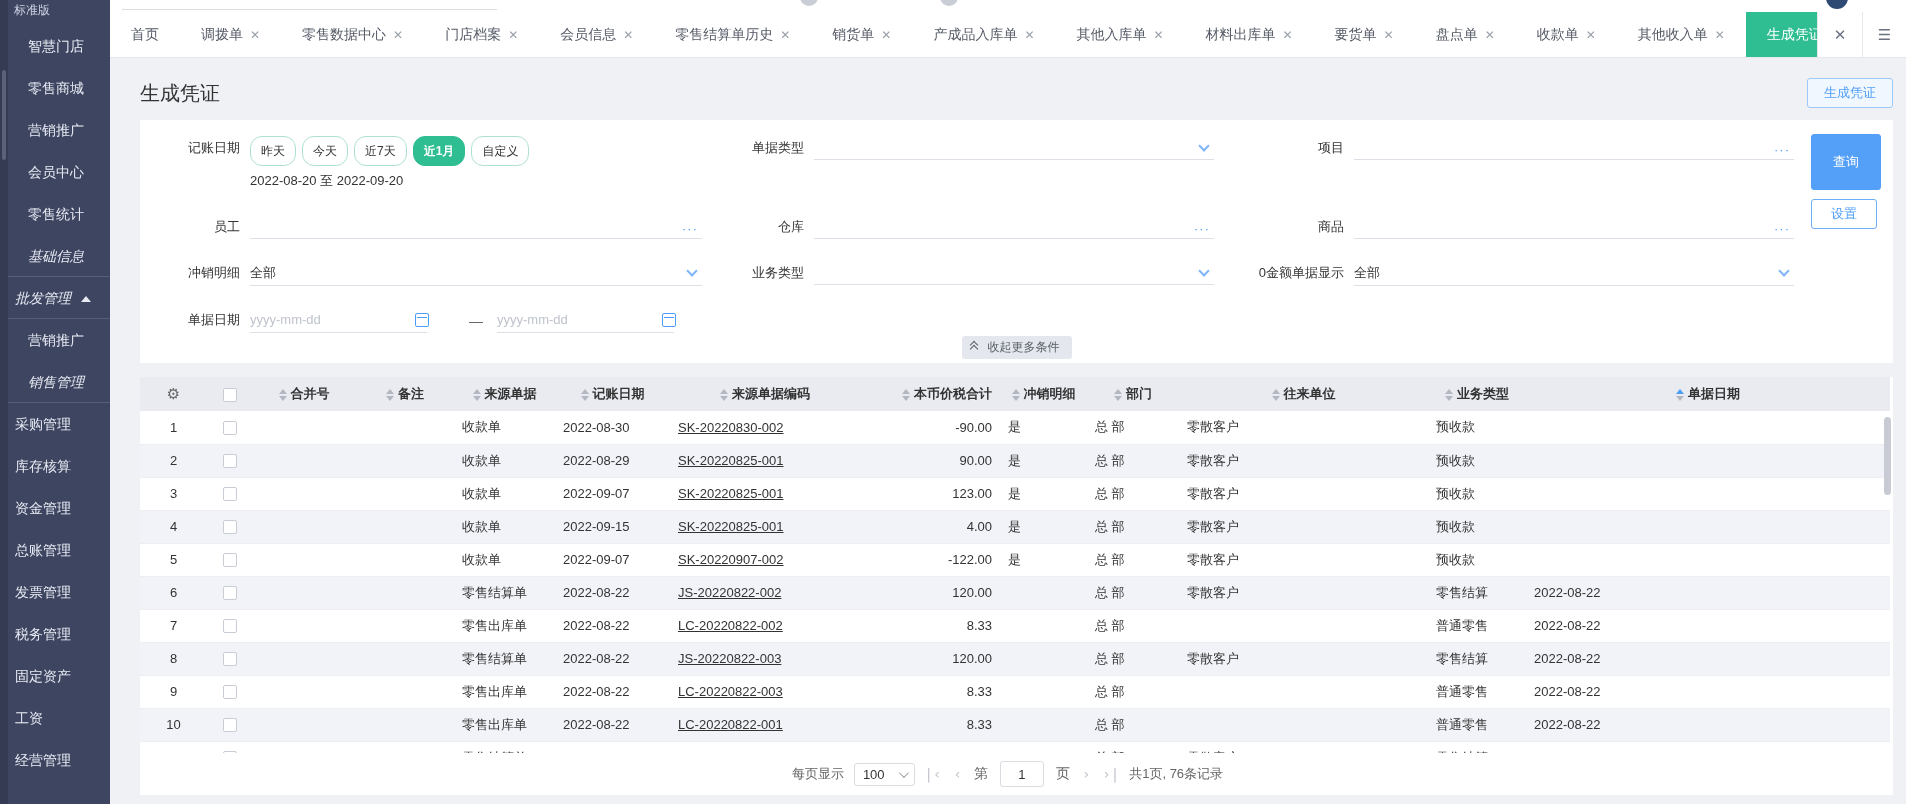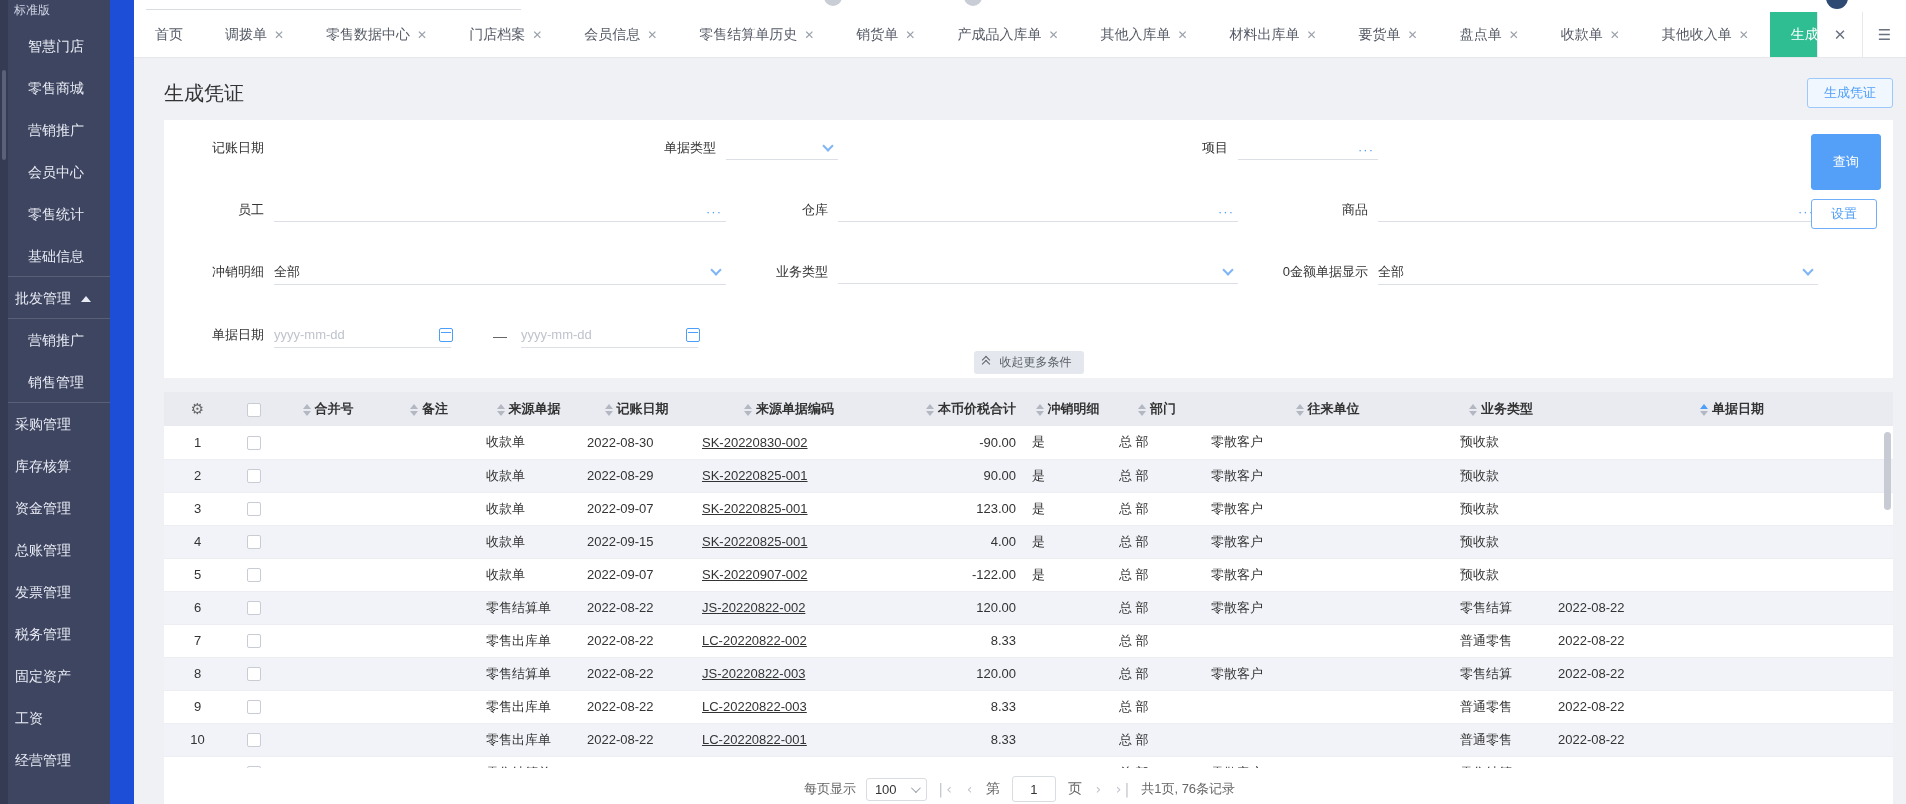"标准版" .app { background: #1d4ed8 -> #404040; gap: 24px -> none }
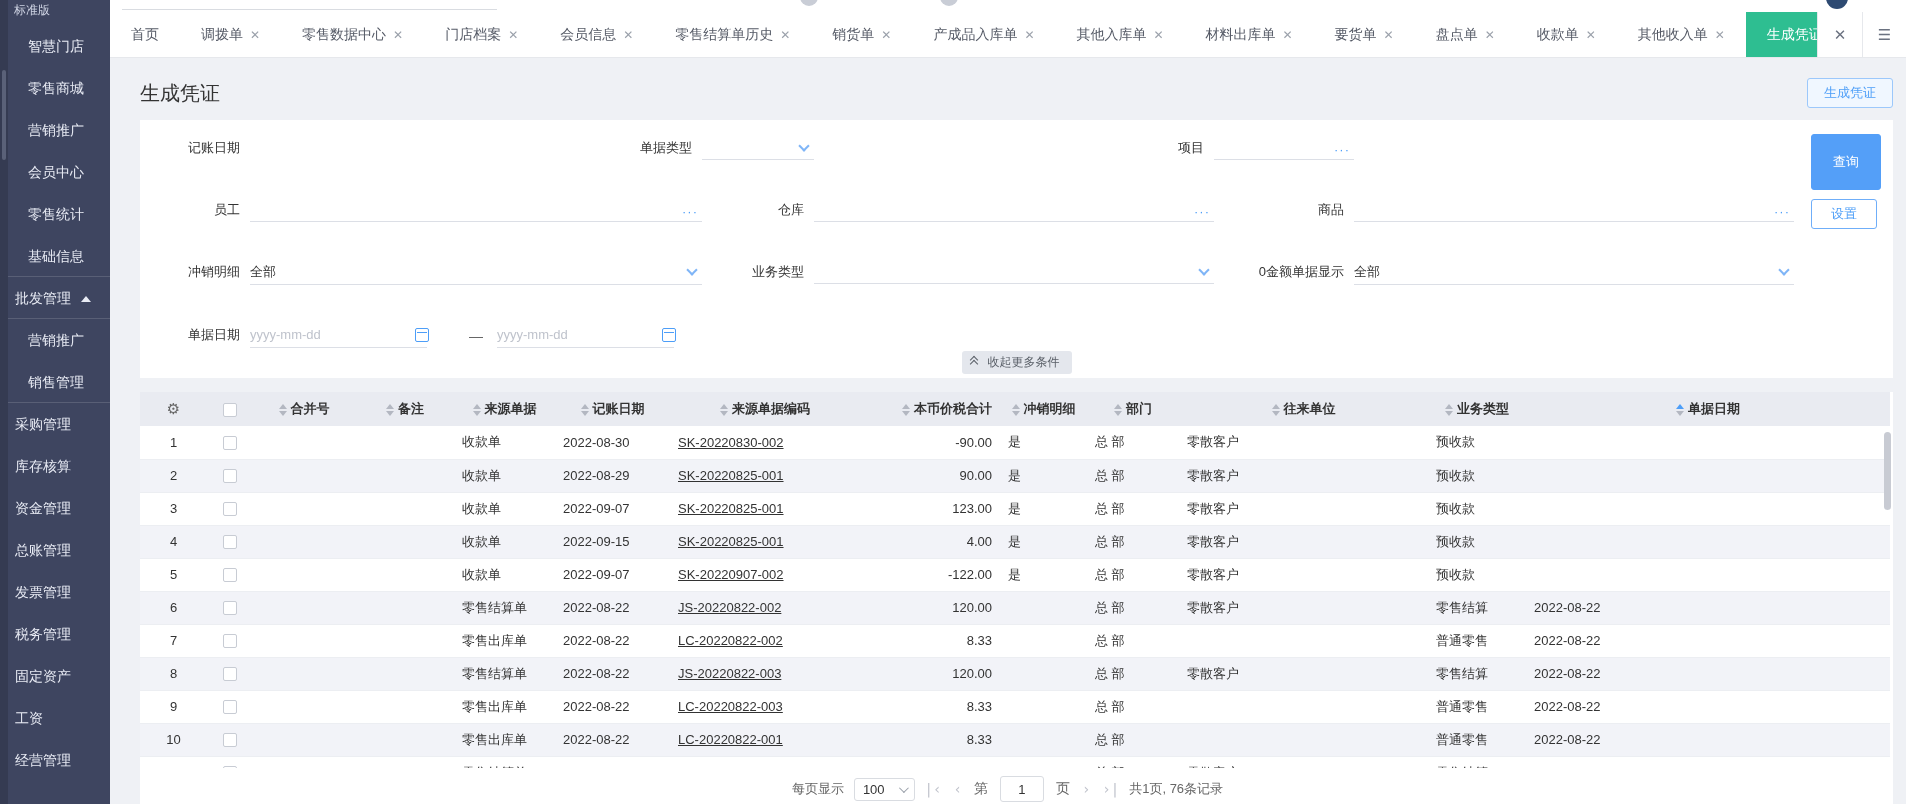"昨天" div.f-field { html: none -> <div> <div> <span>昨天</span> <span>今天</span> <span>近7天</span> <span>近1月</span> <span>自定义</span> </div> <div>2022-08-20 至 2022-09-20</div> </div> }
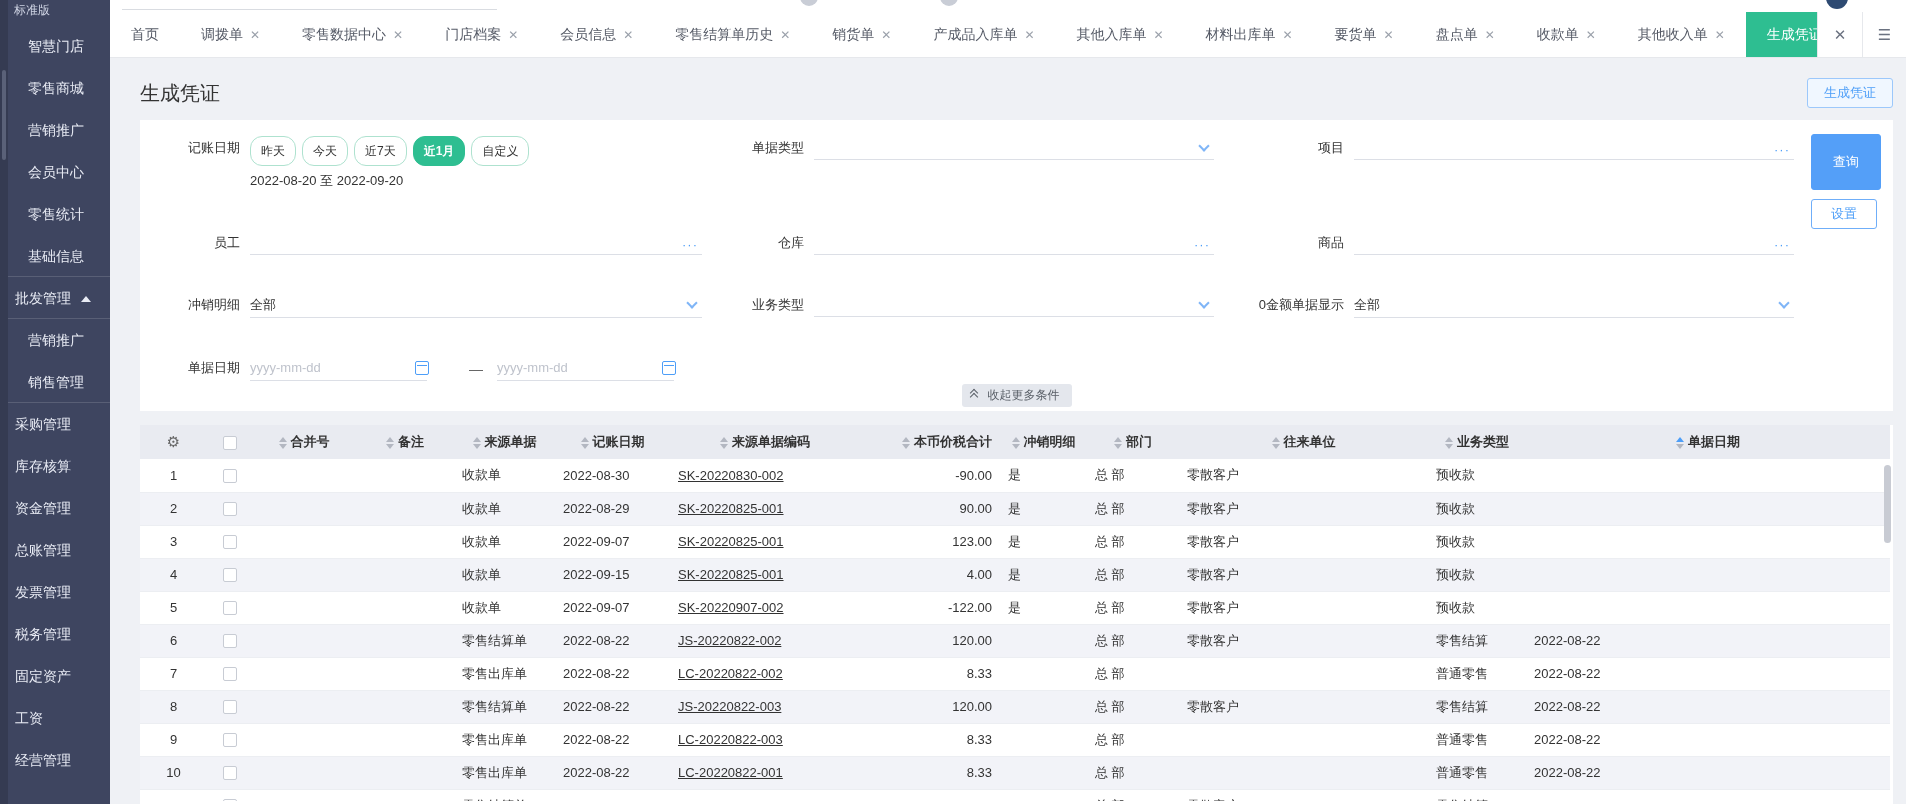"员工" .f-row + .f-row { margin-top: 38px -> 22px }
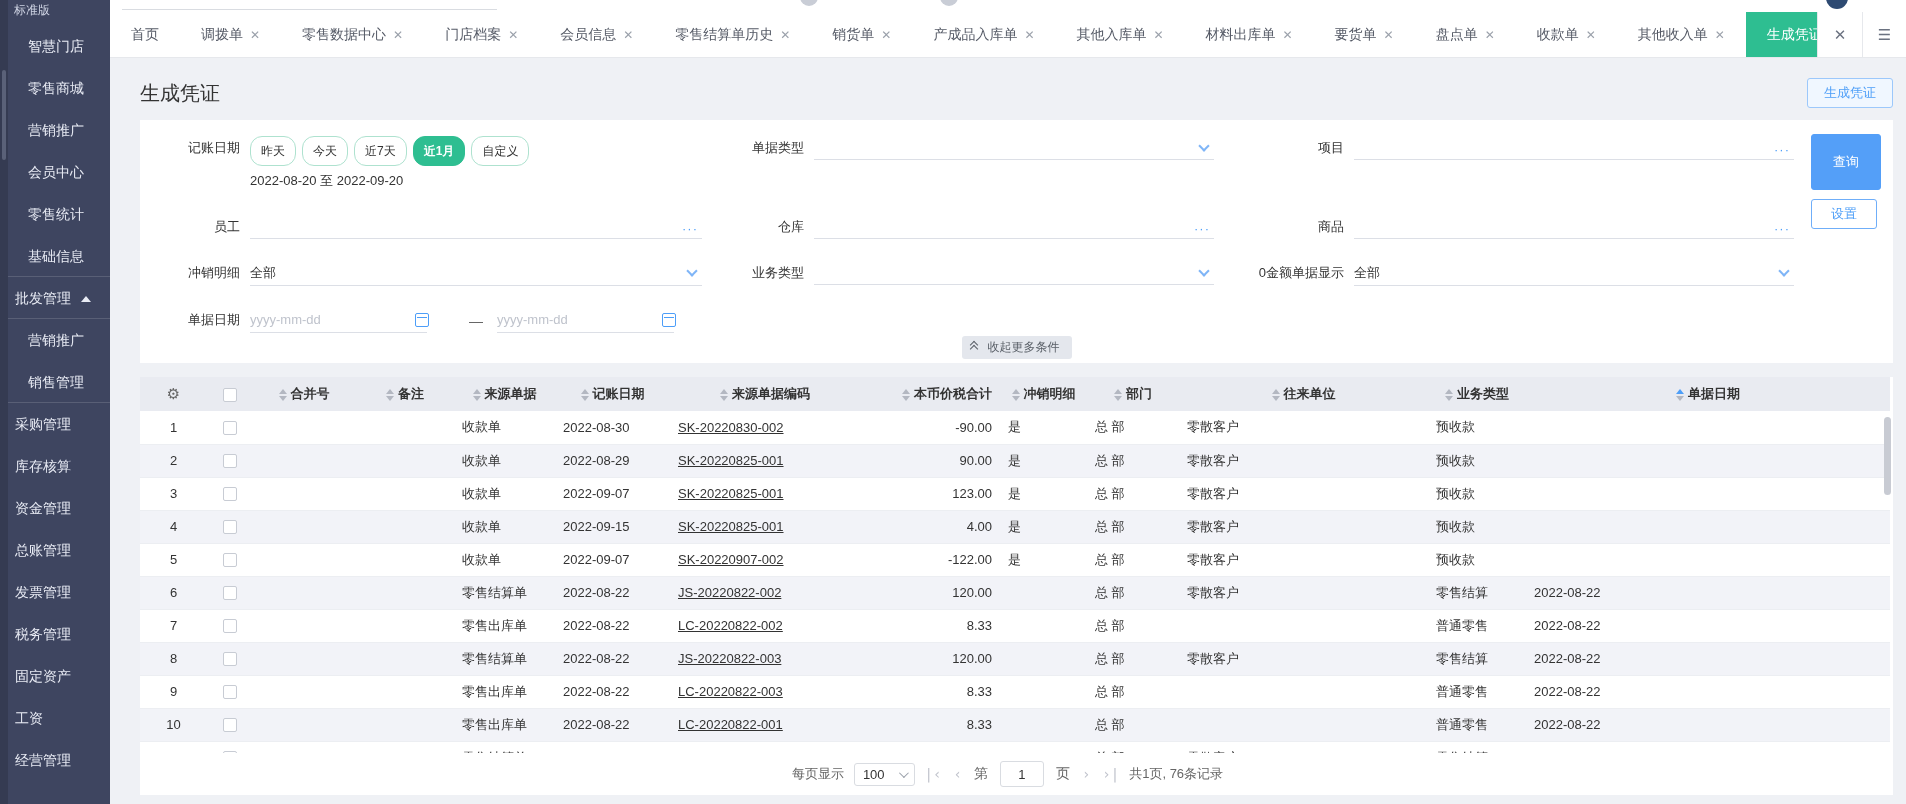"基础信息" .side-item.divider-bottom { font-style: none -> italic }
